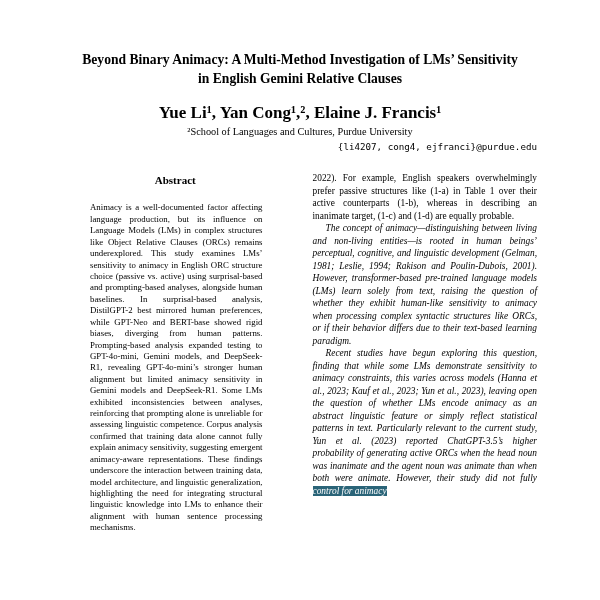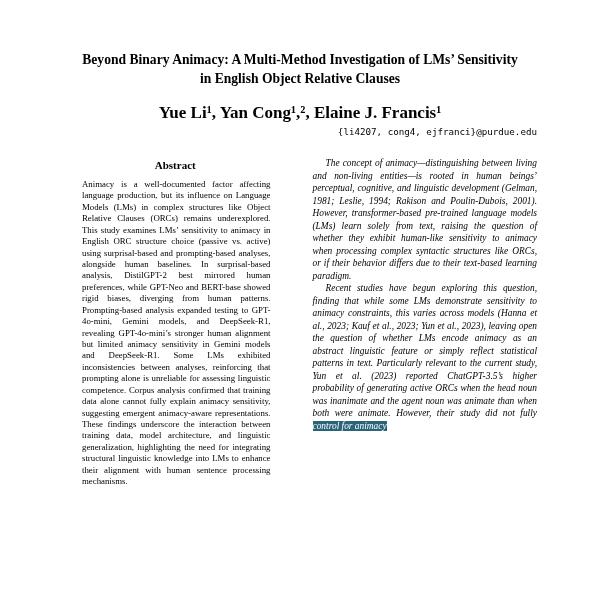"in English Object Relative Clauses" span { text: Object -> Gemini }
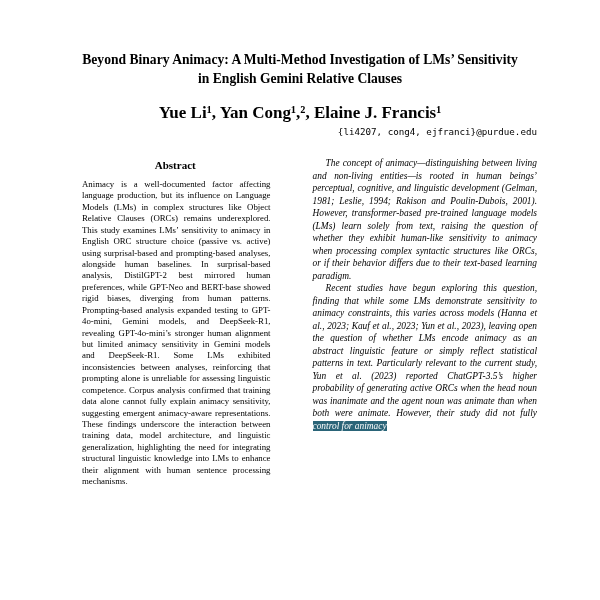"²School of Languages and Cultures," div.affil { html: none -> <div>²School of Languages and Cultures, Purdue University</div> }
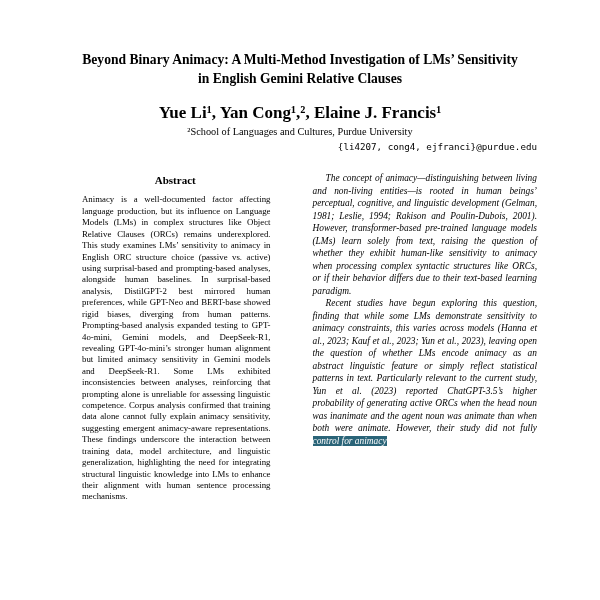"2022). For example, English speakers" p.body-para { html: none -> <p>2022). For example, English speakers overwhelmingly prefer passive structures like (1-a) in Table 1 over their active counterparts (1-b), whereas in describing an inanimate target, (1-c) and (1-d) are equally probable.</p> }
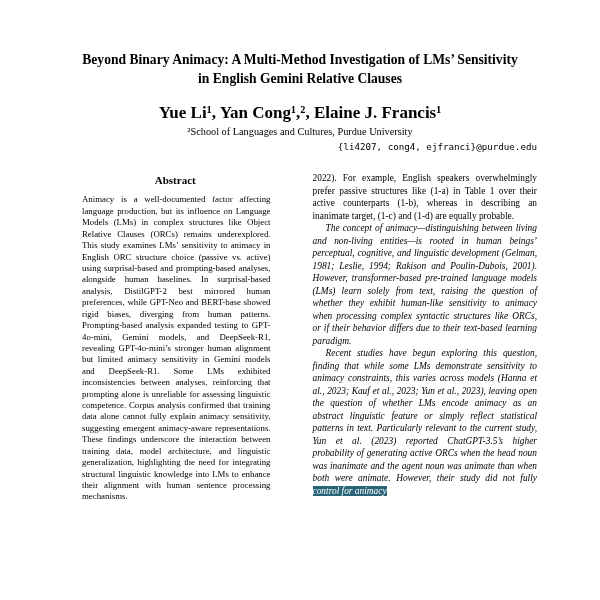"Animacy is a well-documented factor" .abstract-text { margin: 8px -> 16px }
